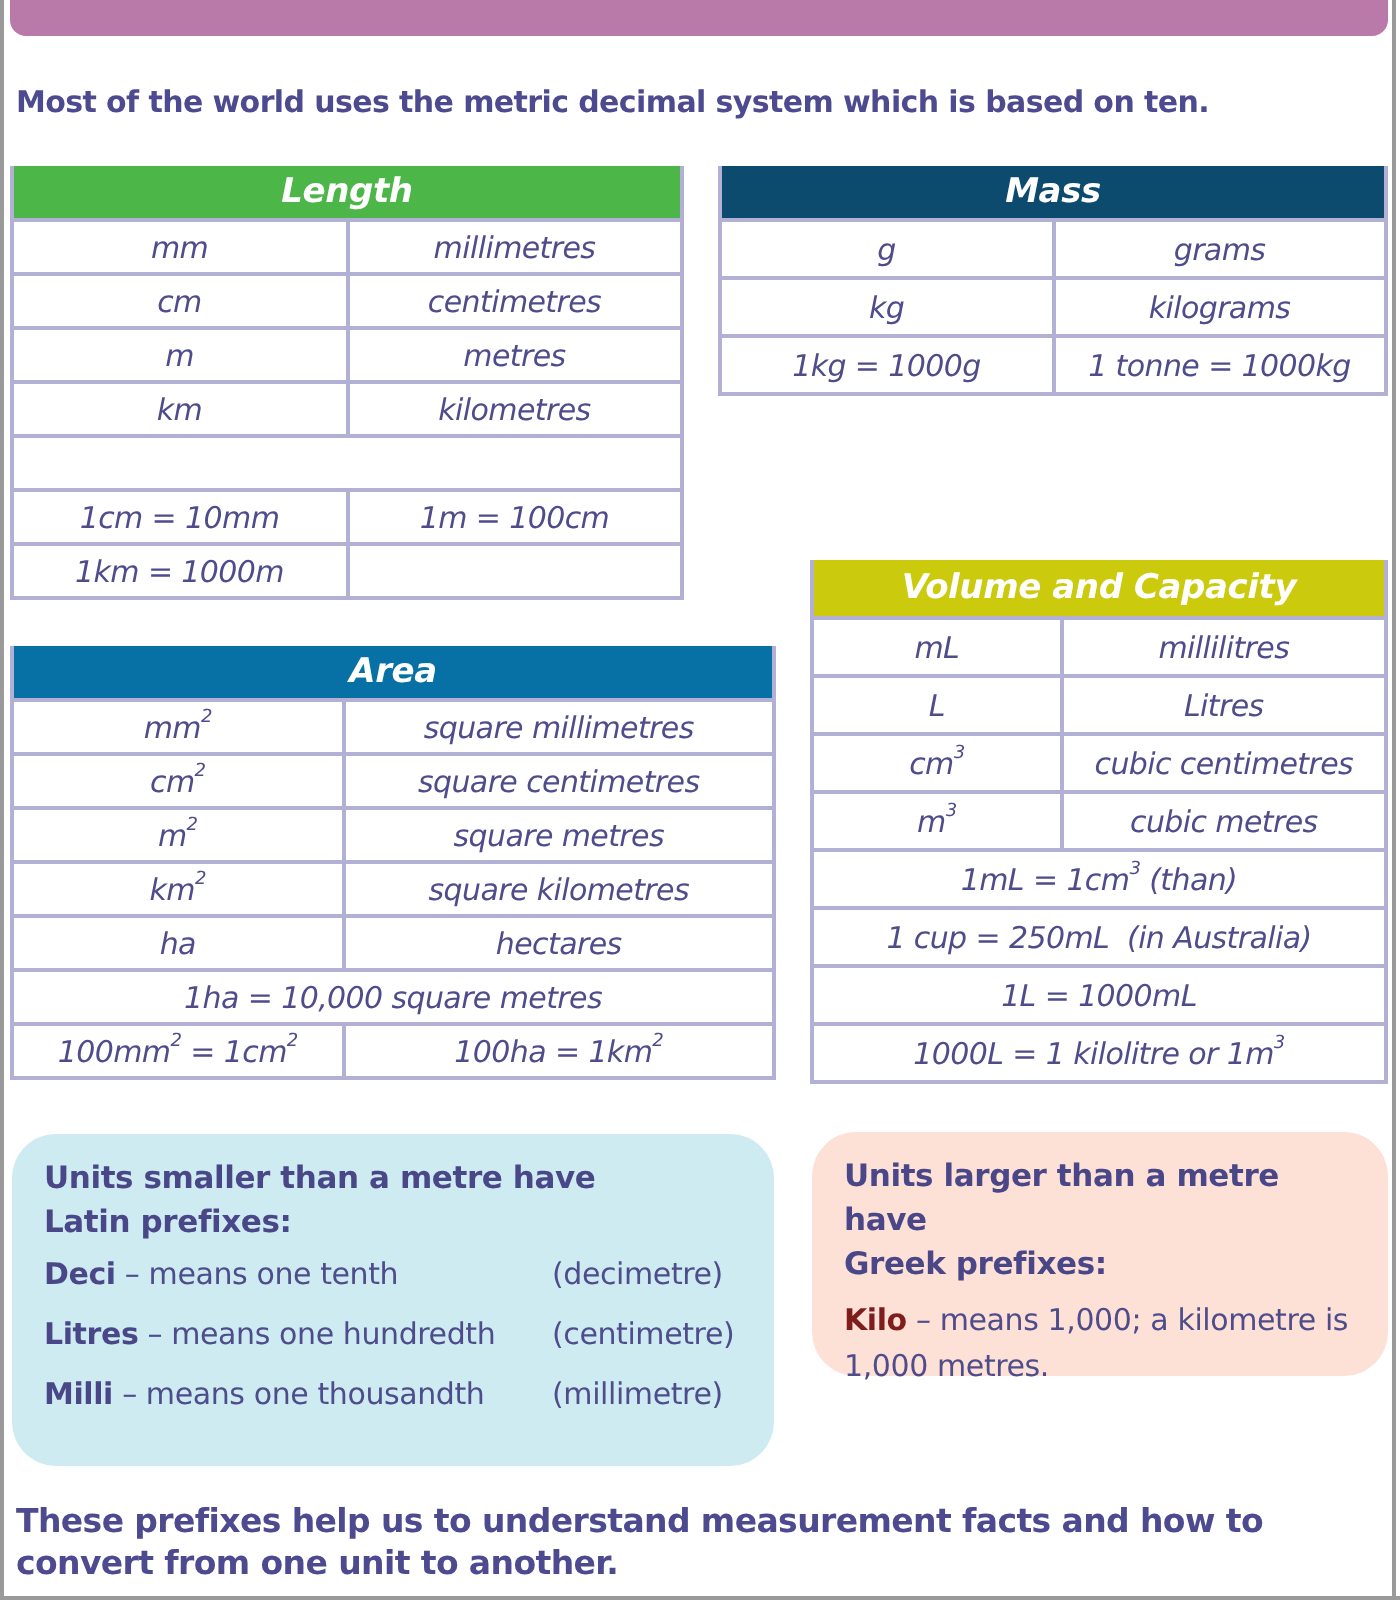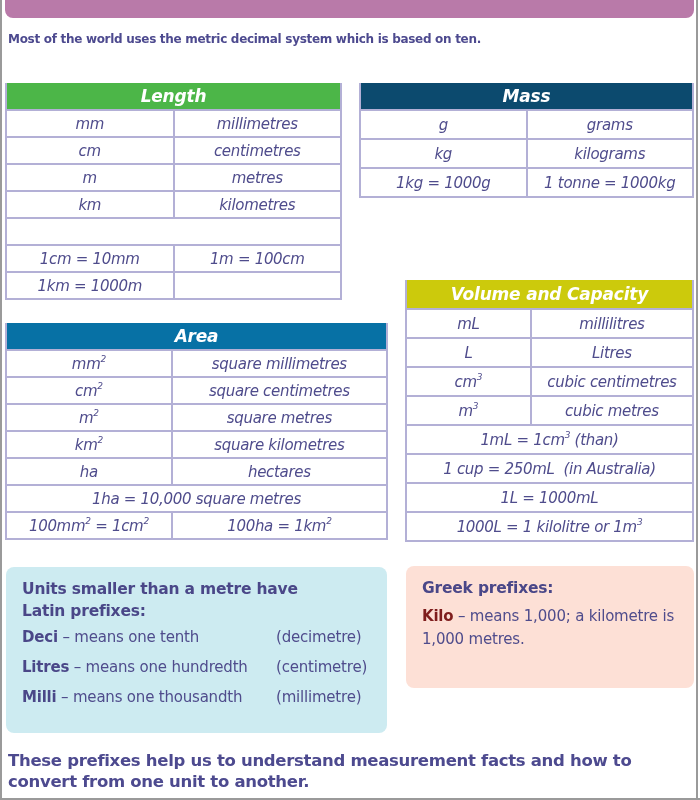"Most of the world uses" .intro { font-size: 12px -> 15px; top: 32px -> 42px }
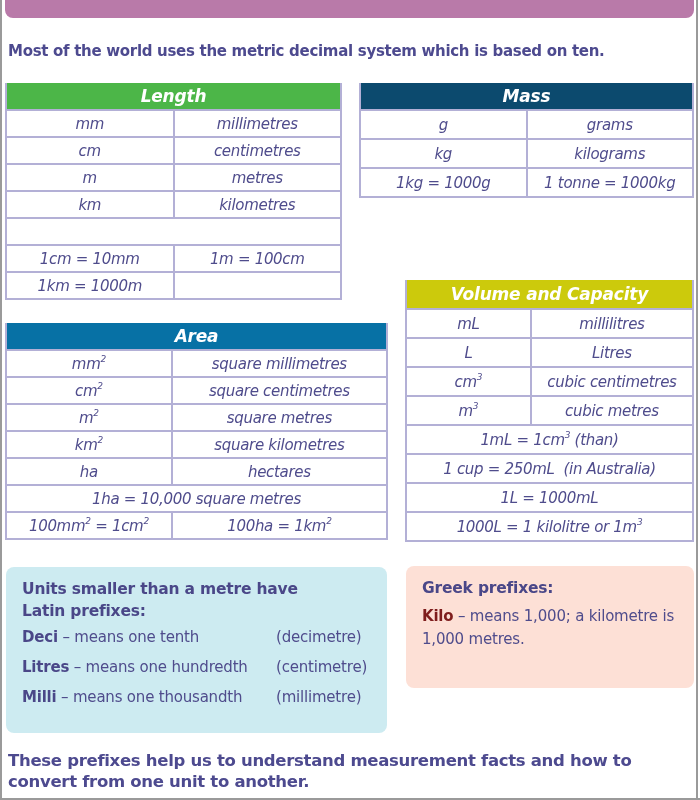"Units smaller than a metre" .prefix-box { border-radius: 8px -> 22px }
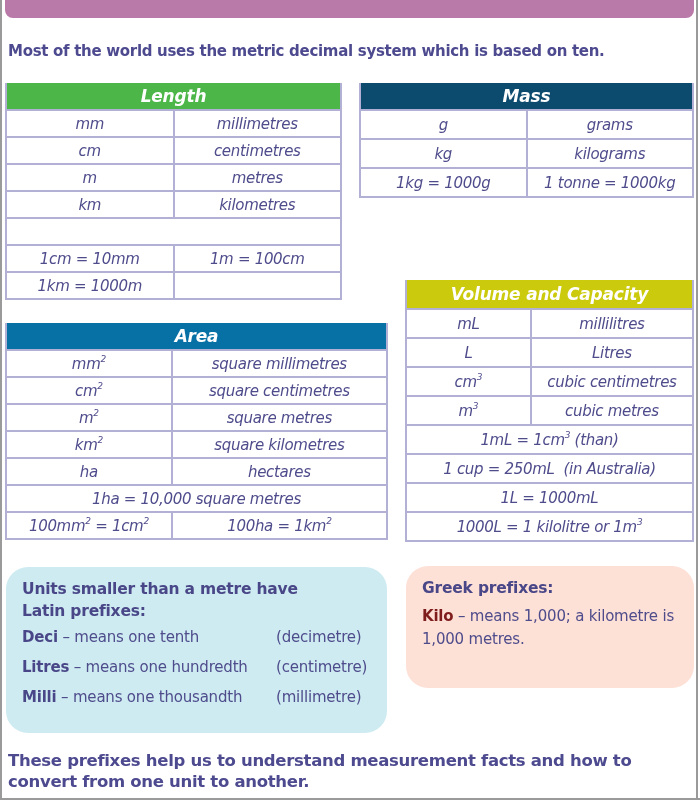"Units larger than a metre" div { html: none -> <div>Units larger than a metre have</div> }
